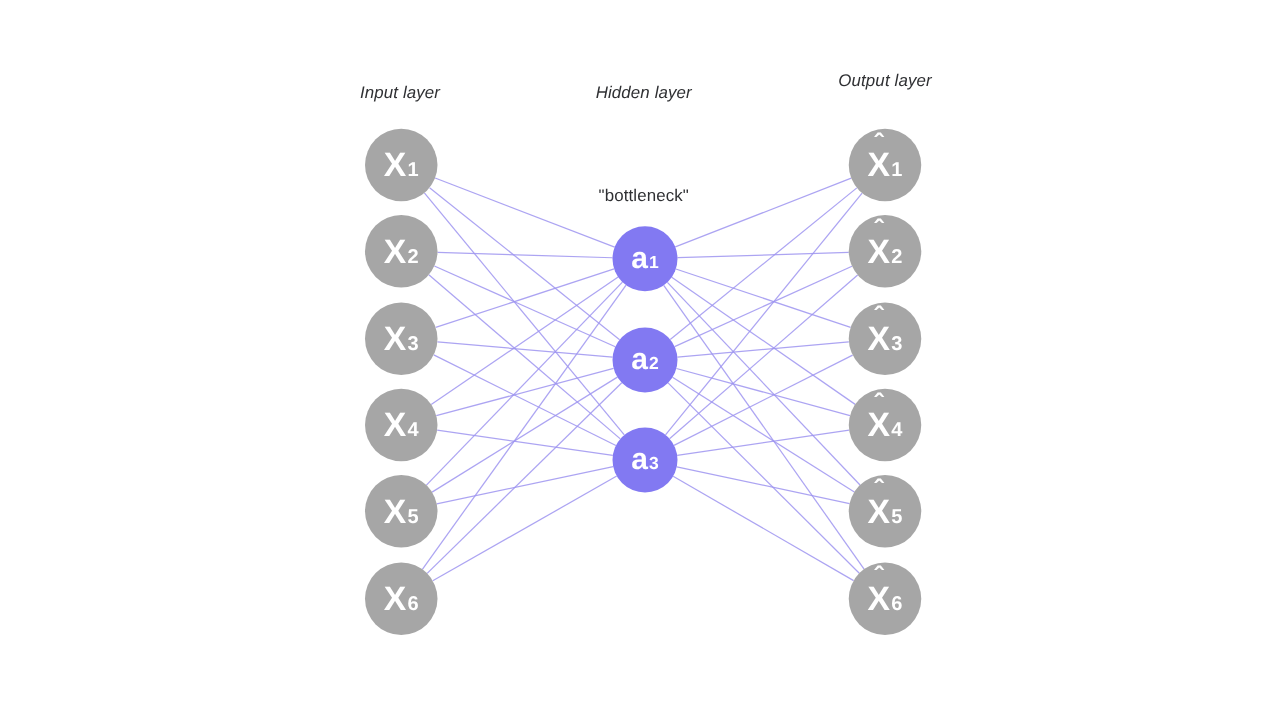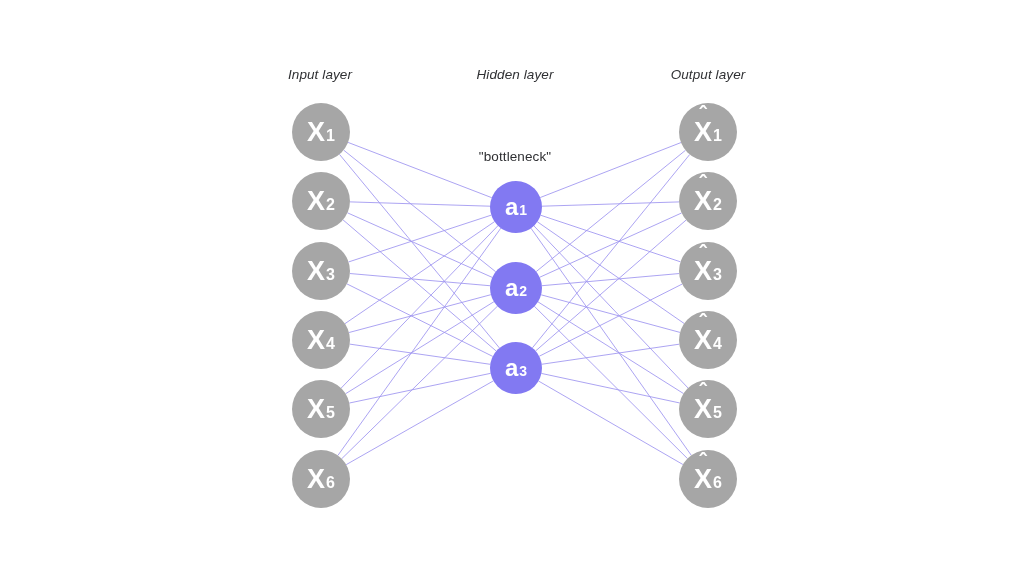"Output layer" div.layer-label { top: 74px -> 64px }
